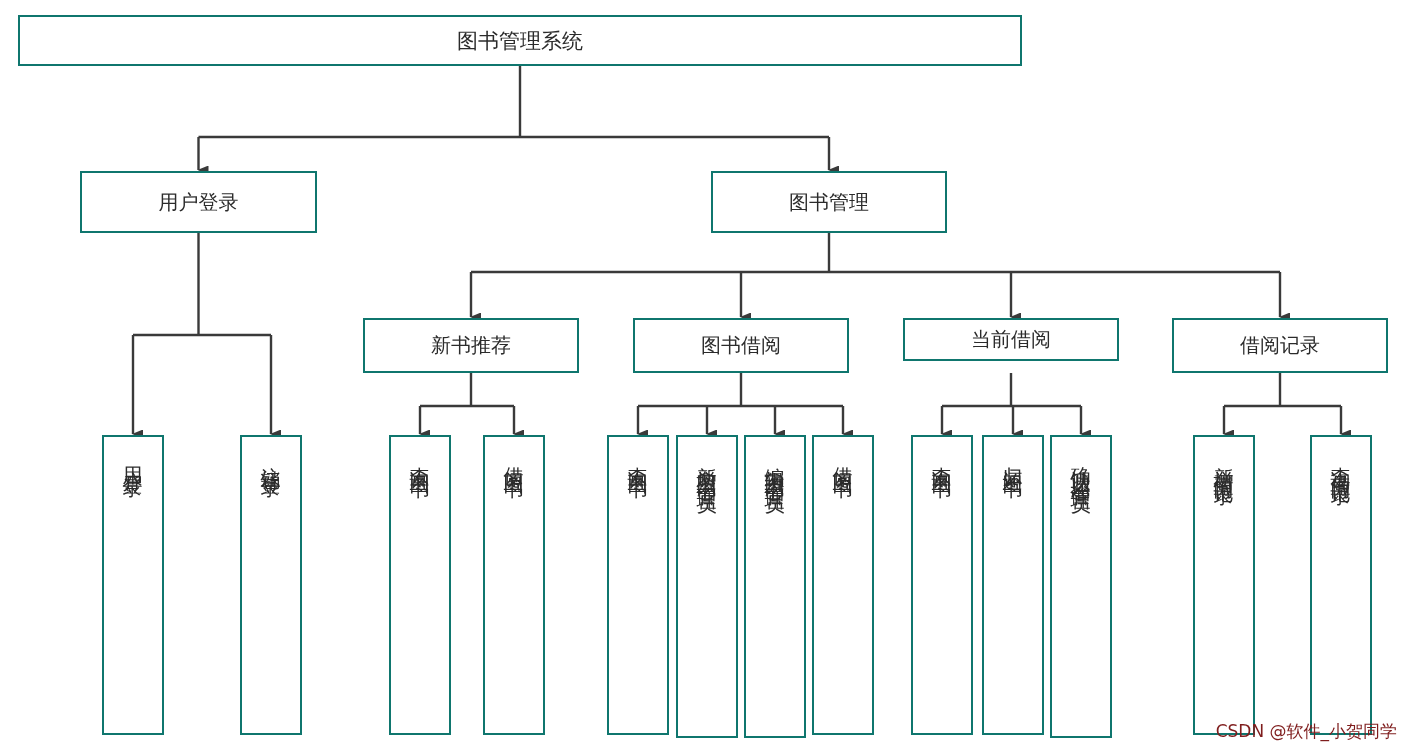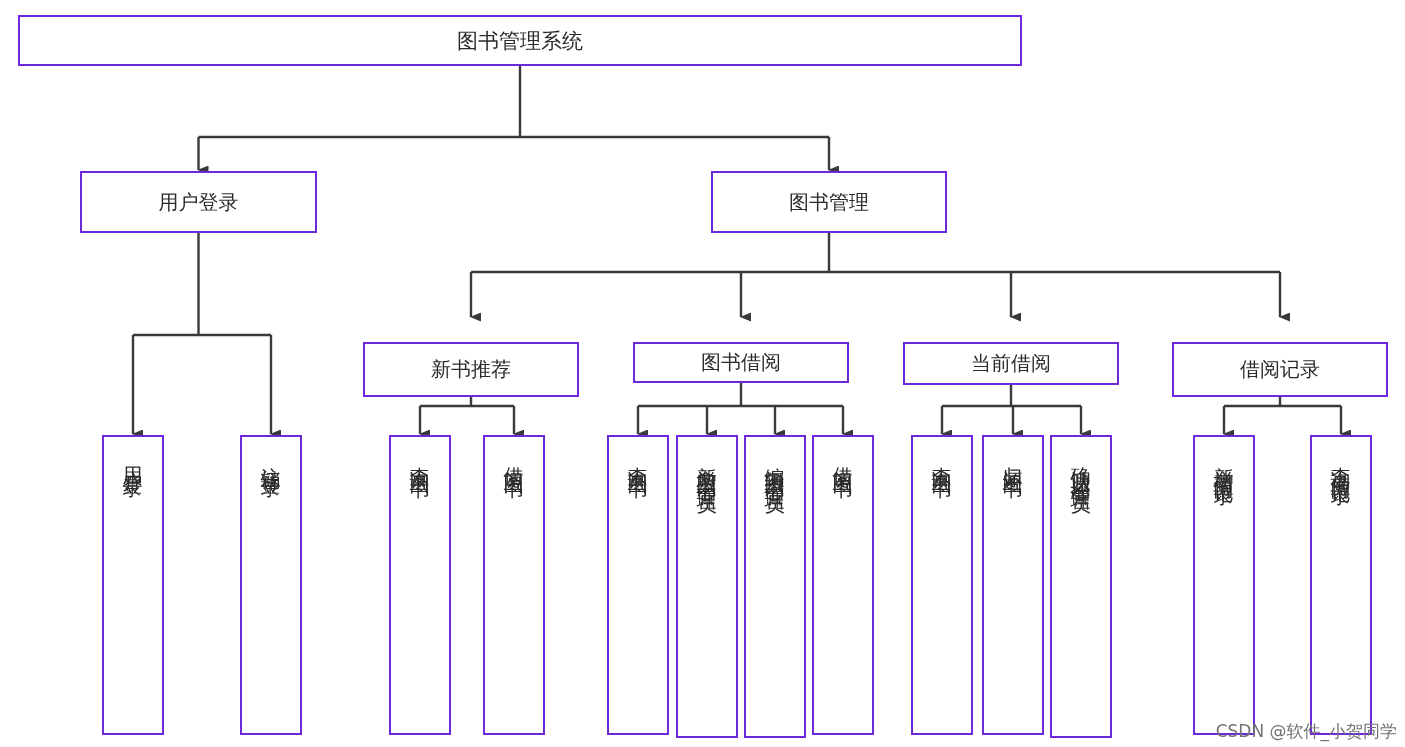"图书管理系统" .node { border: 2px solid #6d28d9 -> 2px solid #0f766e }
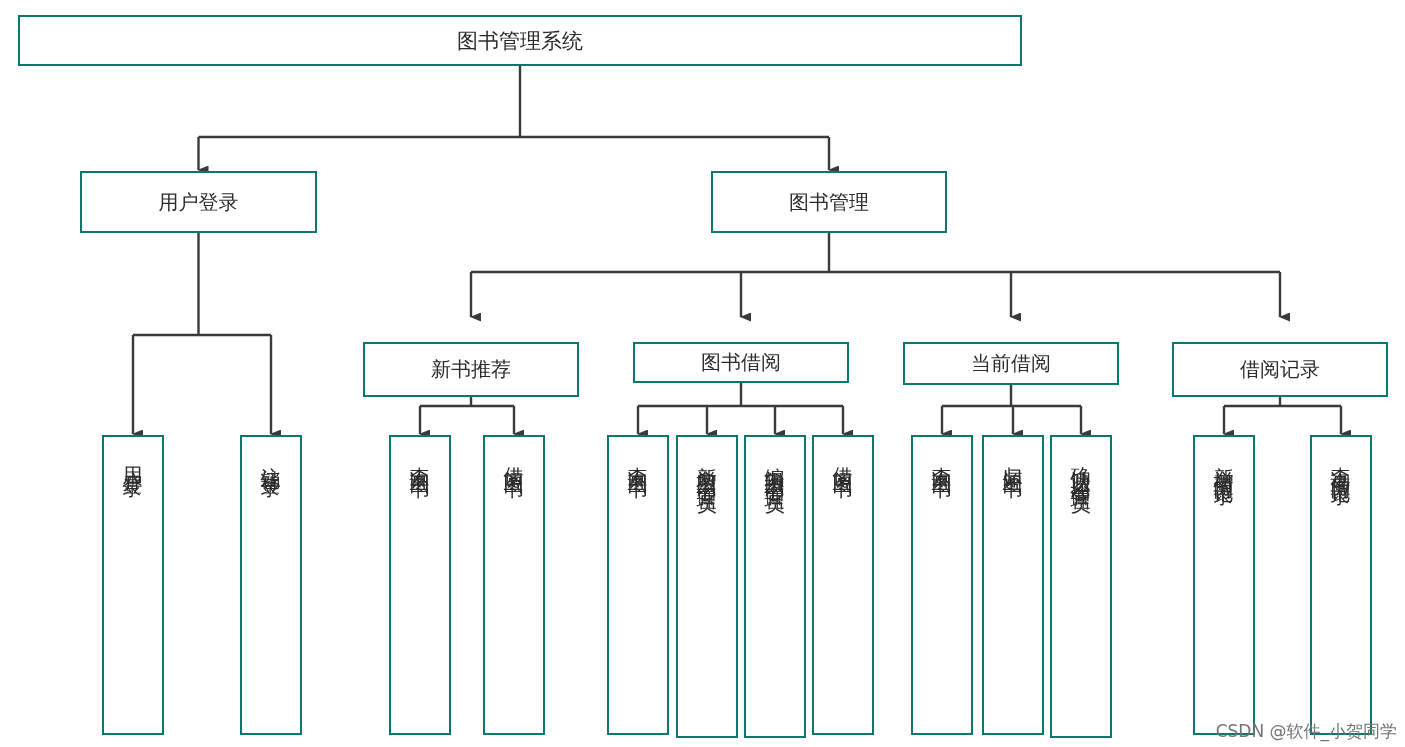"新书推荐" .node.lvl3 { margin-top: 24px -> none }
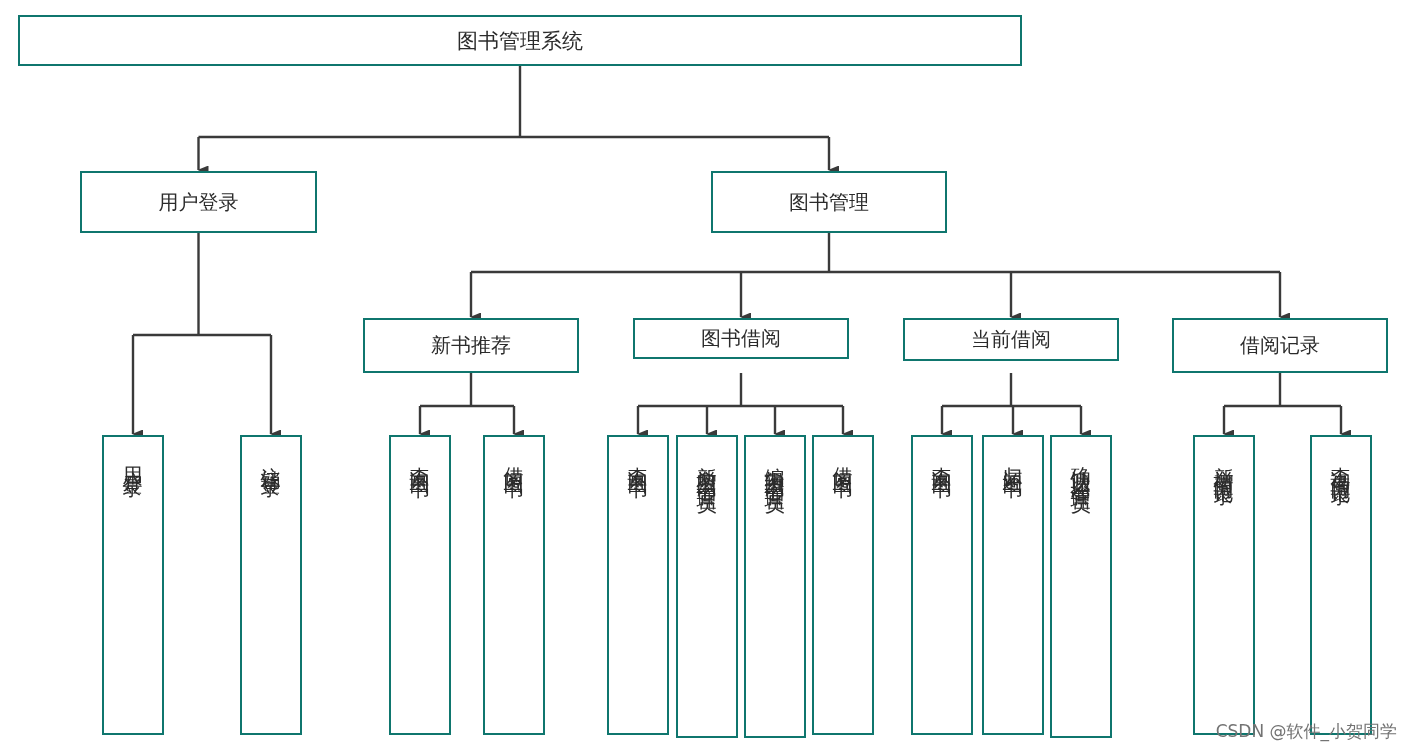"图书借阅" div.node { height: 41px -> 55px }
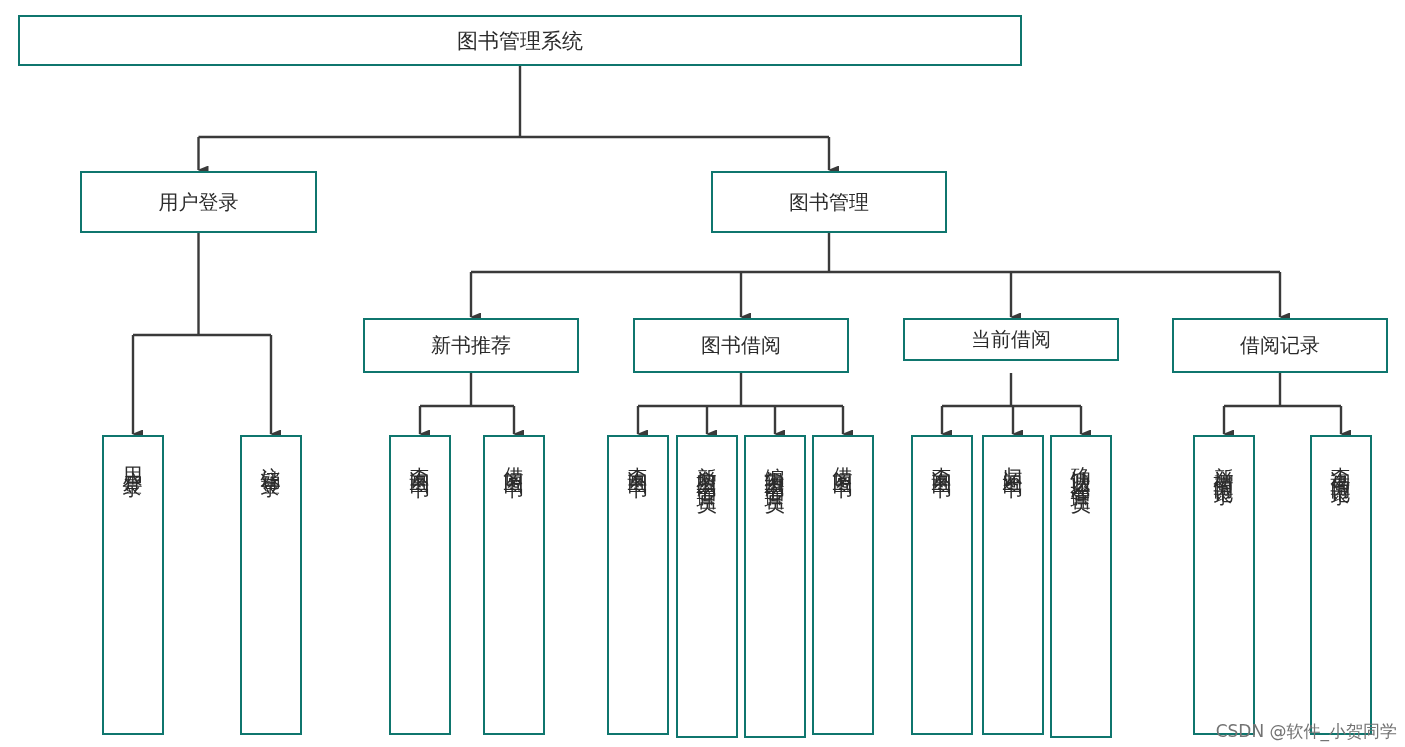"CSDN @软件_小贺同学" .watermark { color: #737373 -> #7f1d1d }
